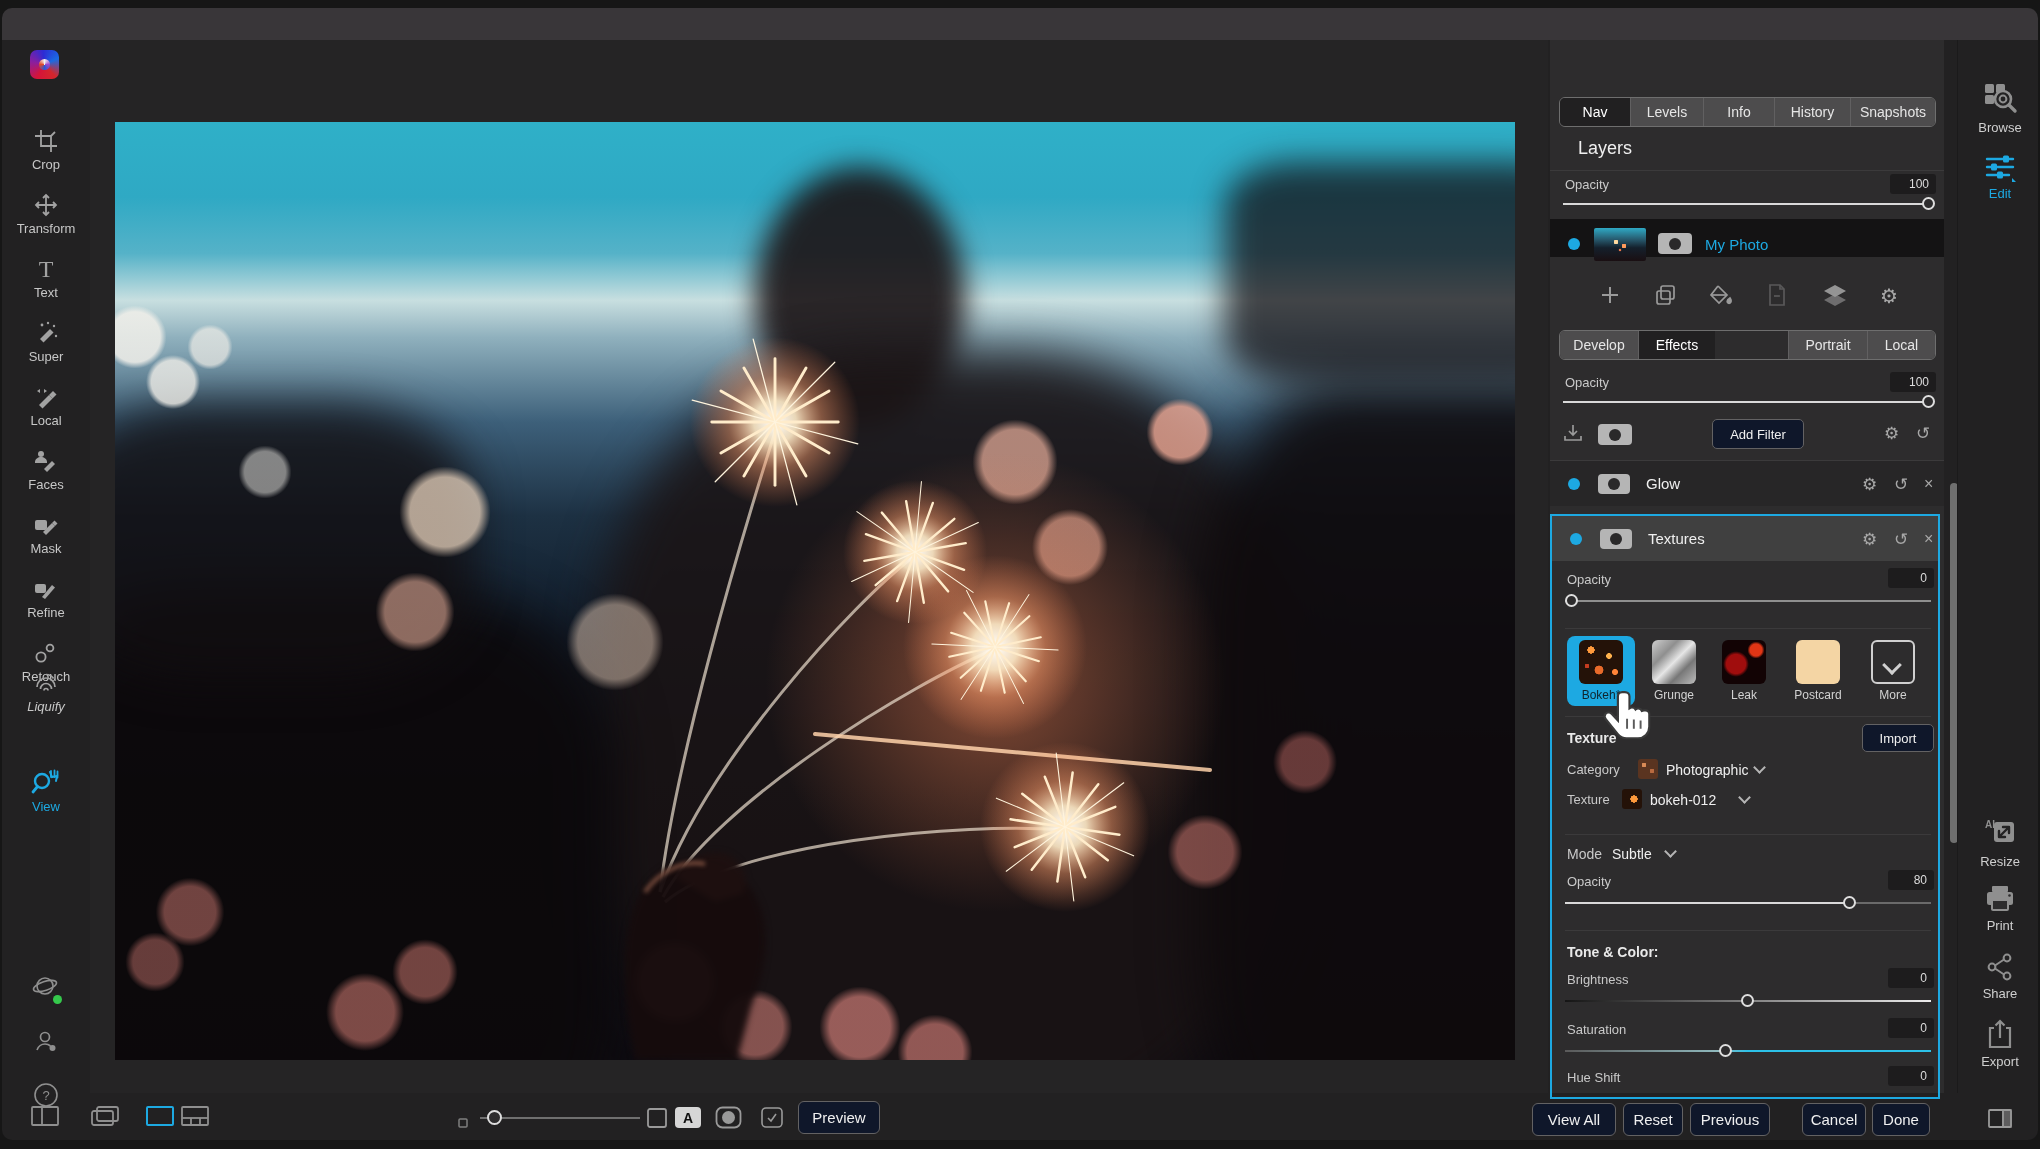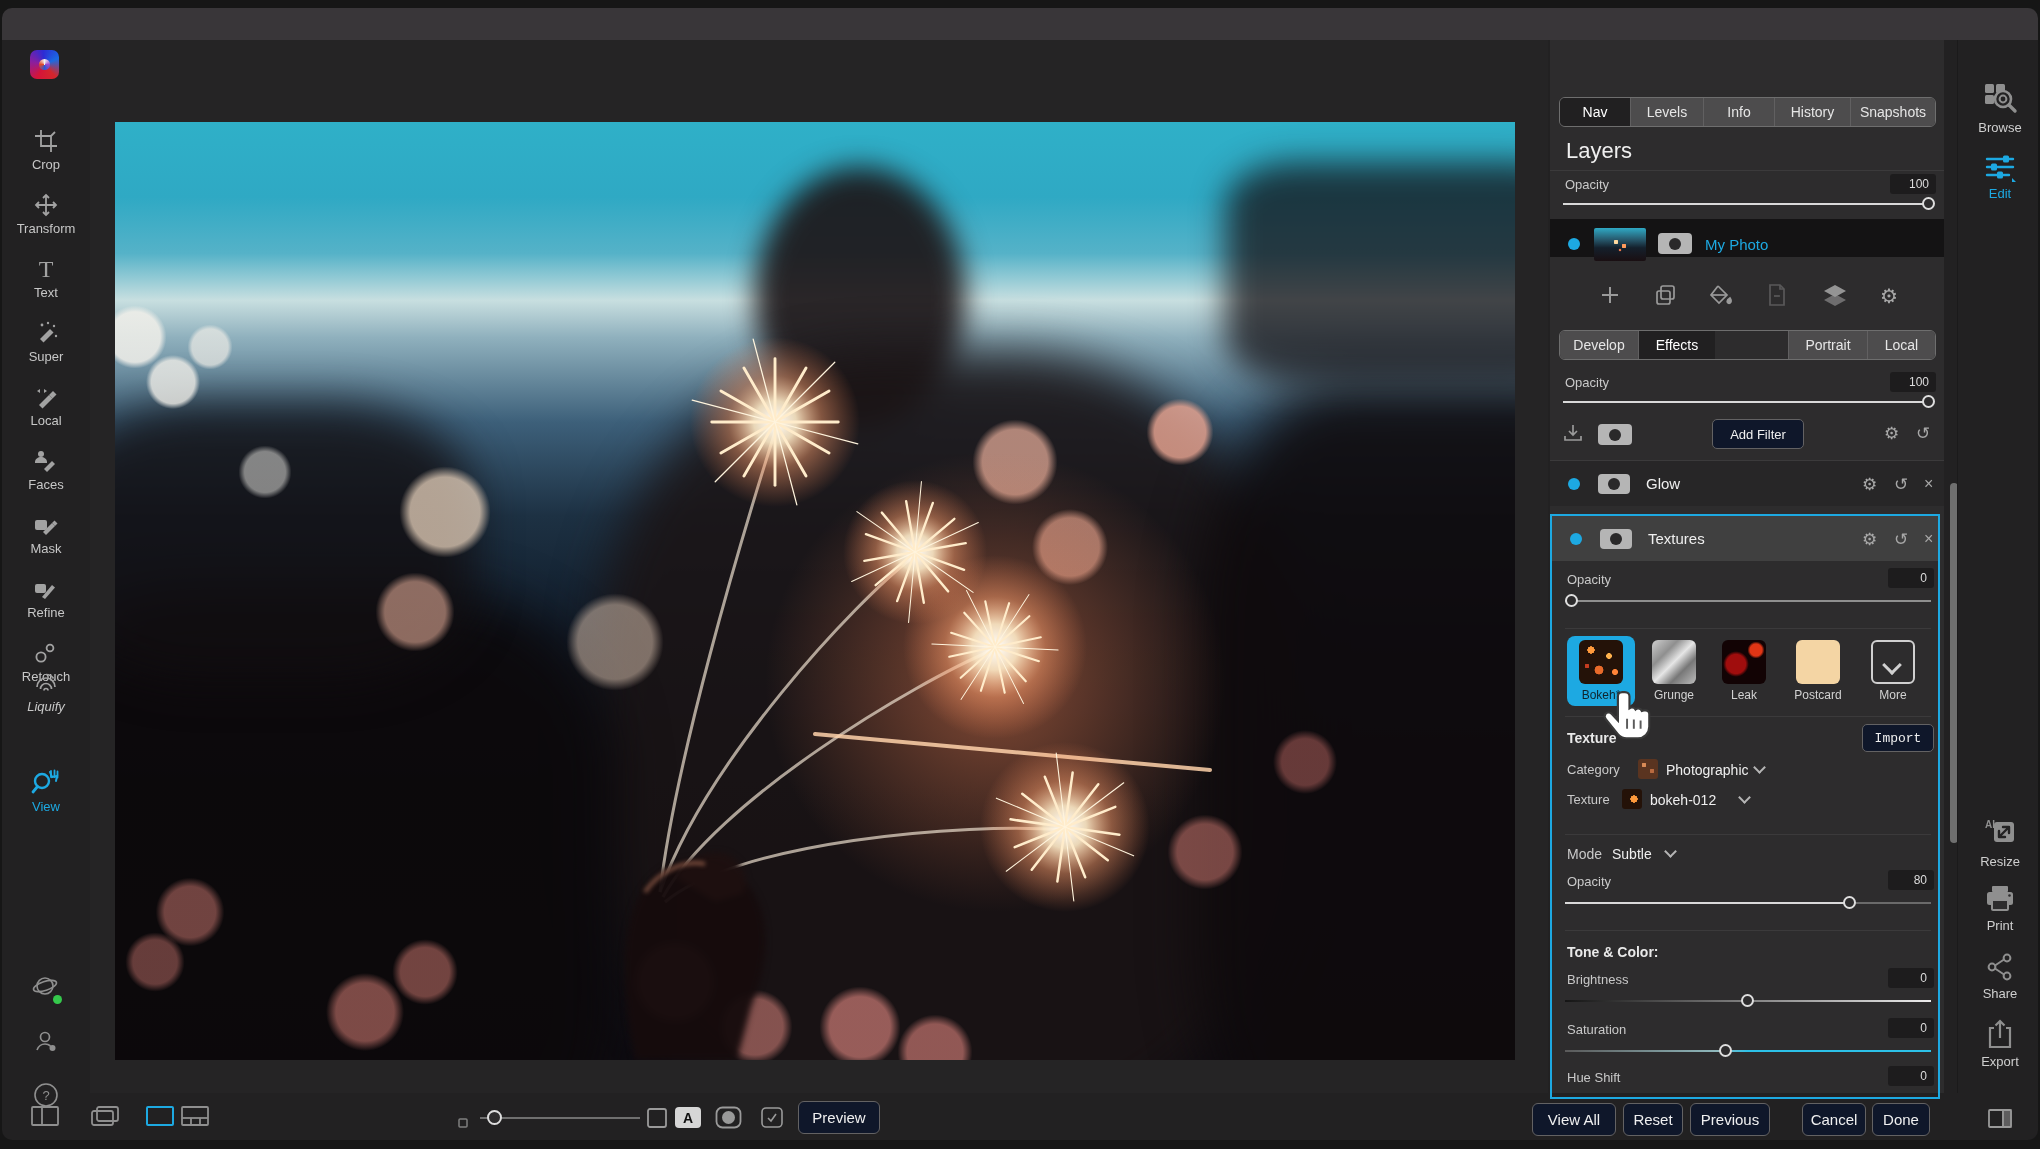"Layers" div.txt { font-size: 22px -> 18px; left: 16px -> 28px }
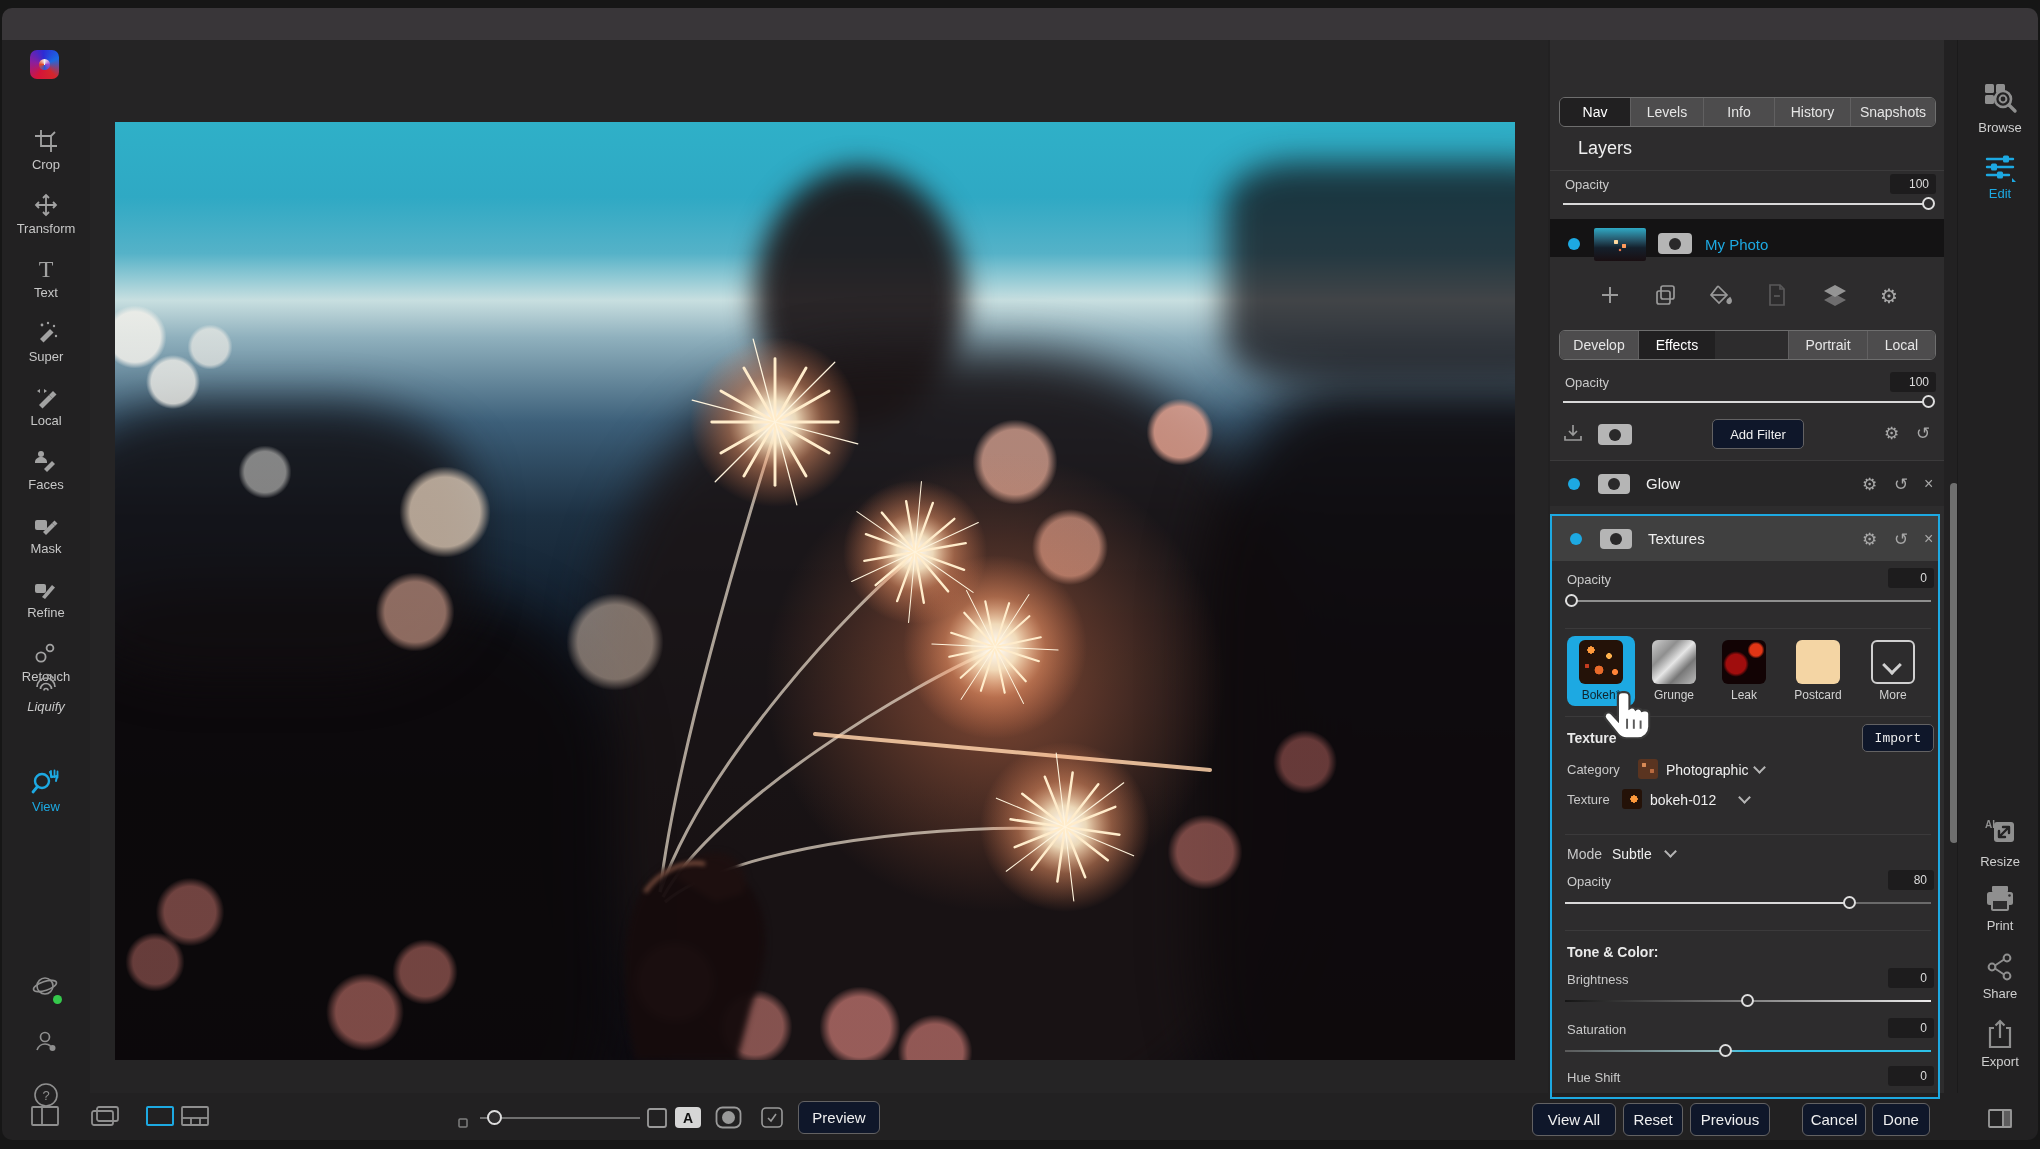"Import" div.btn { font-family: Liberation Mono, monospace -> none }
